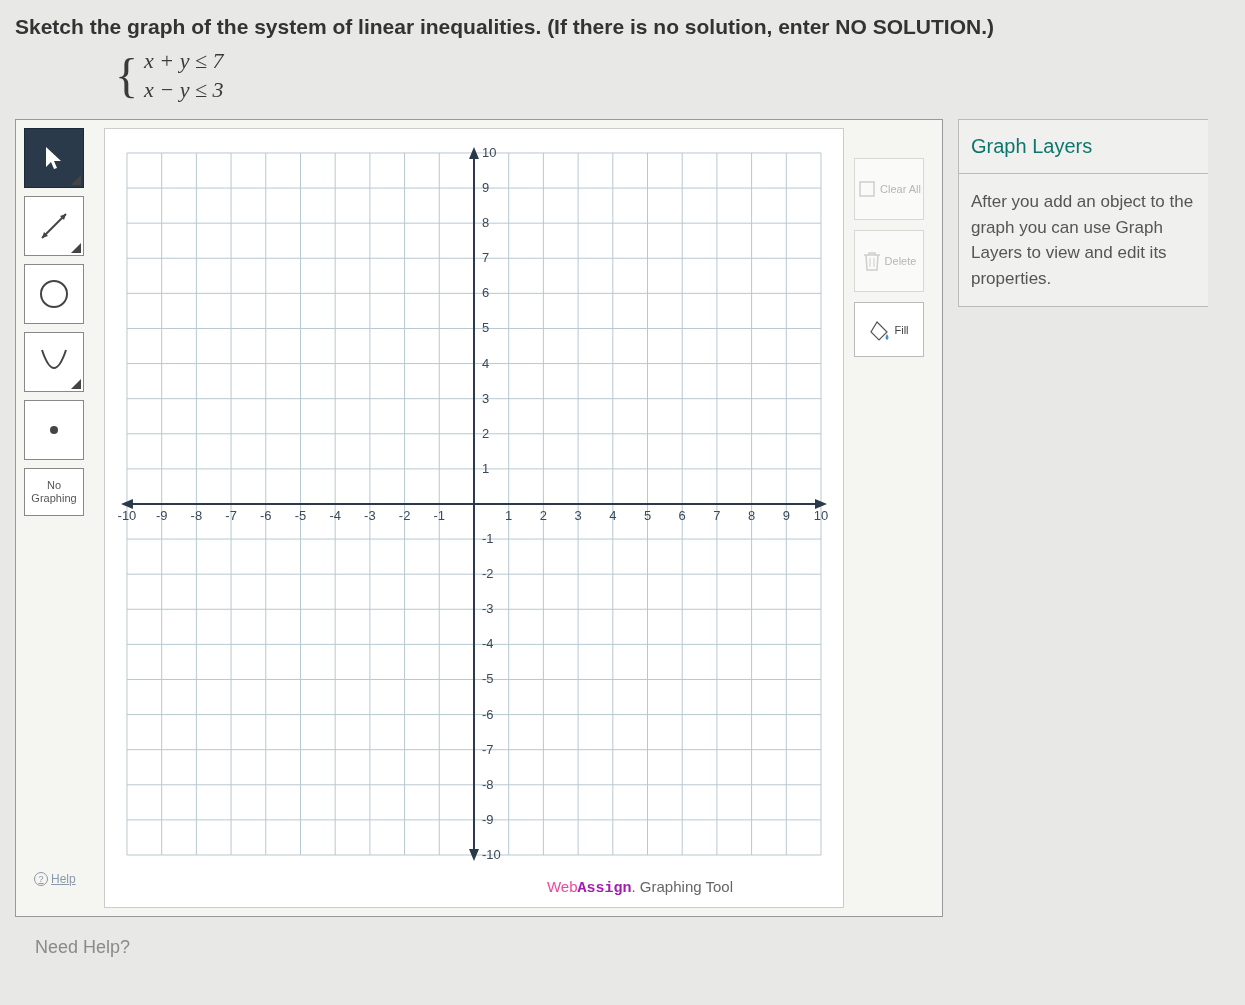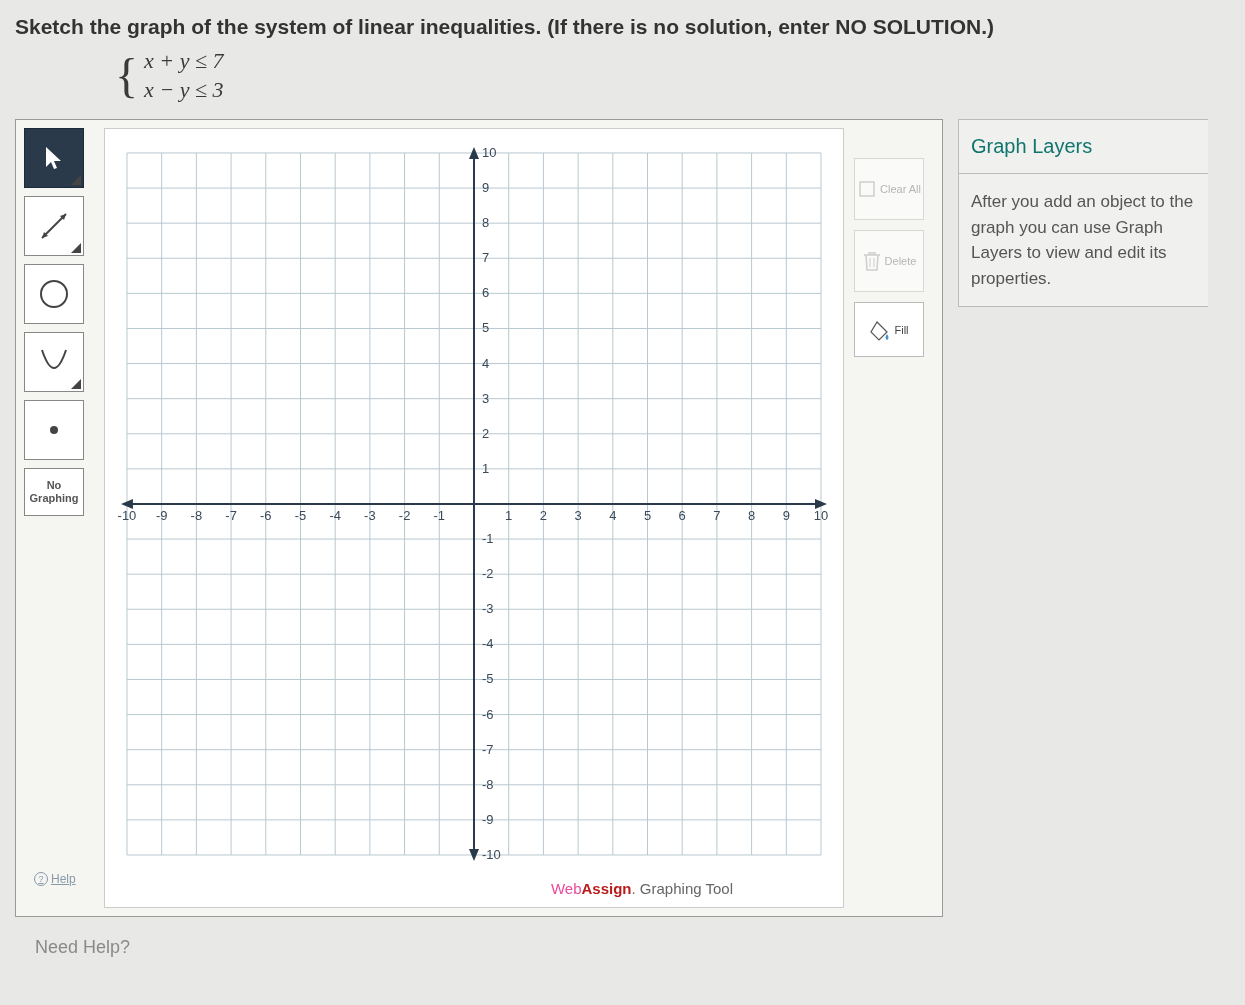"No" .no-solution-btn { font-weight: bold -> none }
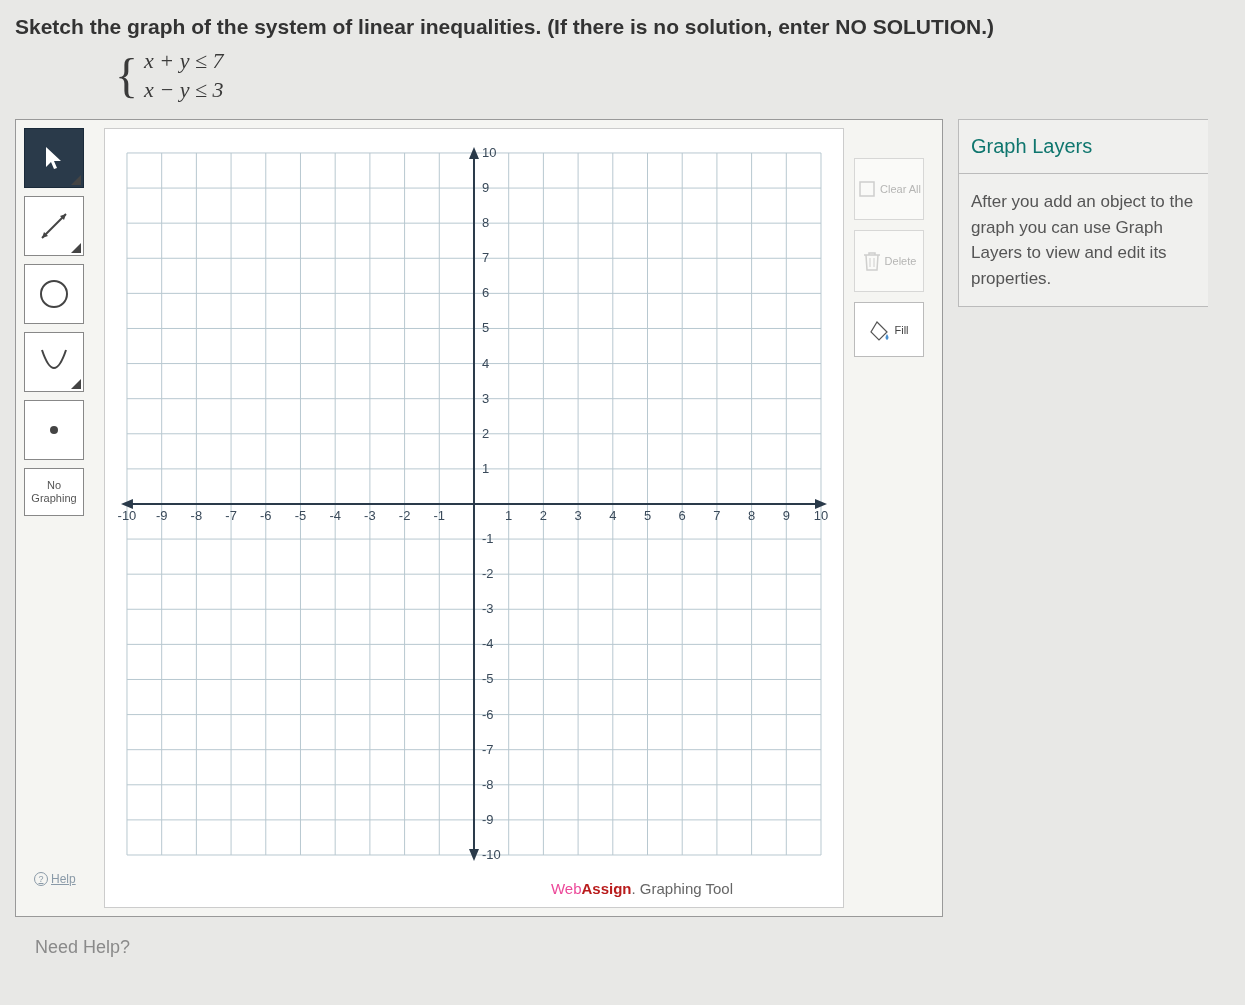"Assign" .attribution .wa-assign { color: #b91c1c -> #a21caf; font-family: none -> Liberation Mono, monospace }
